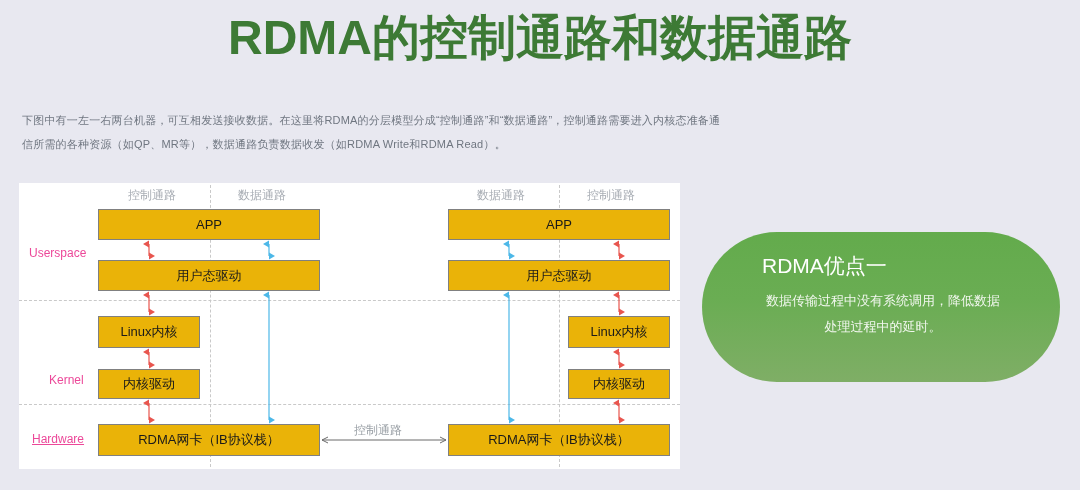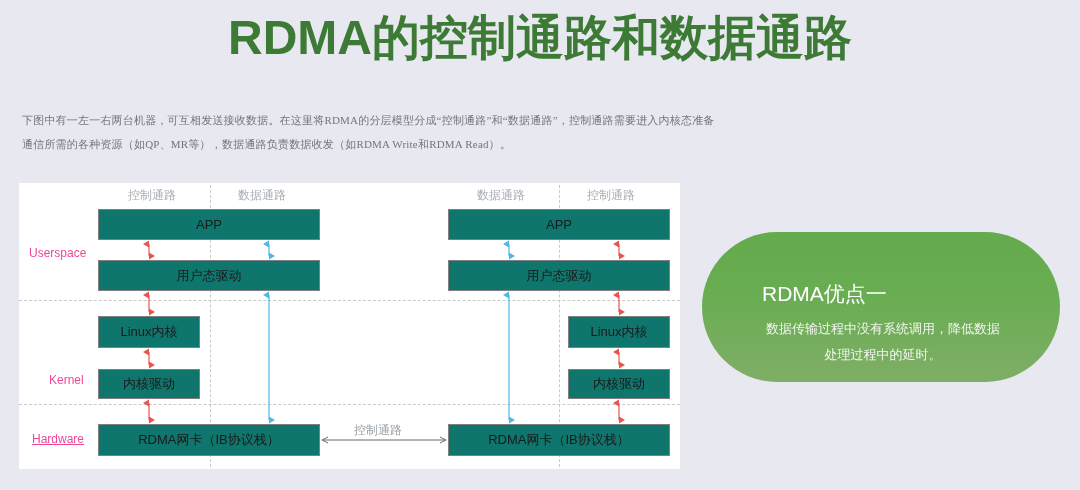"下图中有一左一右两台机器，可互相发送接收数据。在这里将RDMA的分层模型分成“控" .intro { font-family: Liberation Serif, serif -> none }
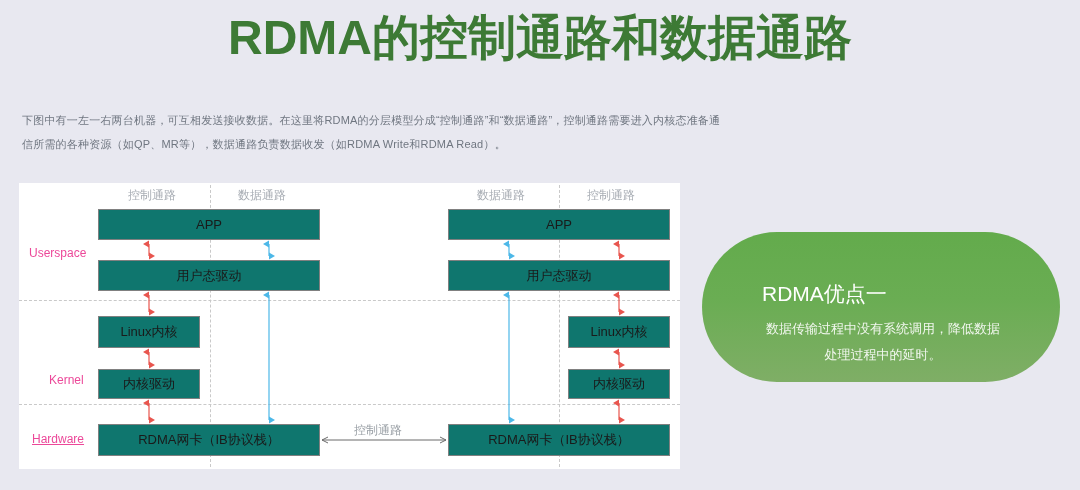"APP" .box { background: #0f766e -> #eab308 }
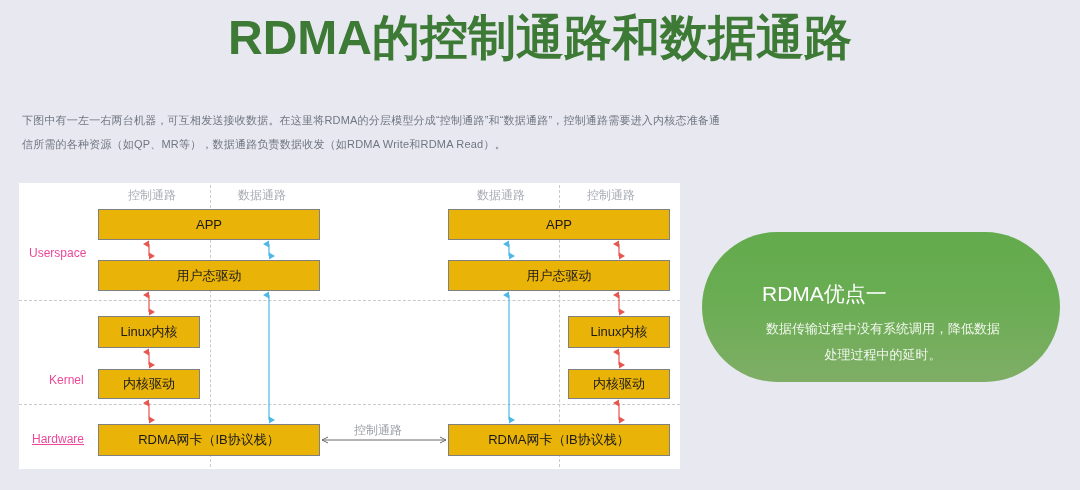"RDMA优点一" .callout { padding: 48px 56px 0 60px -> 20px 56px 0 60px }
